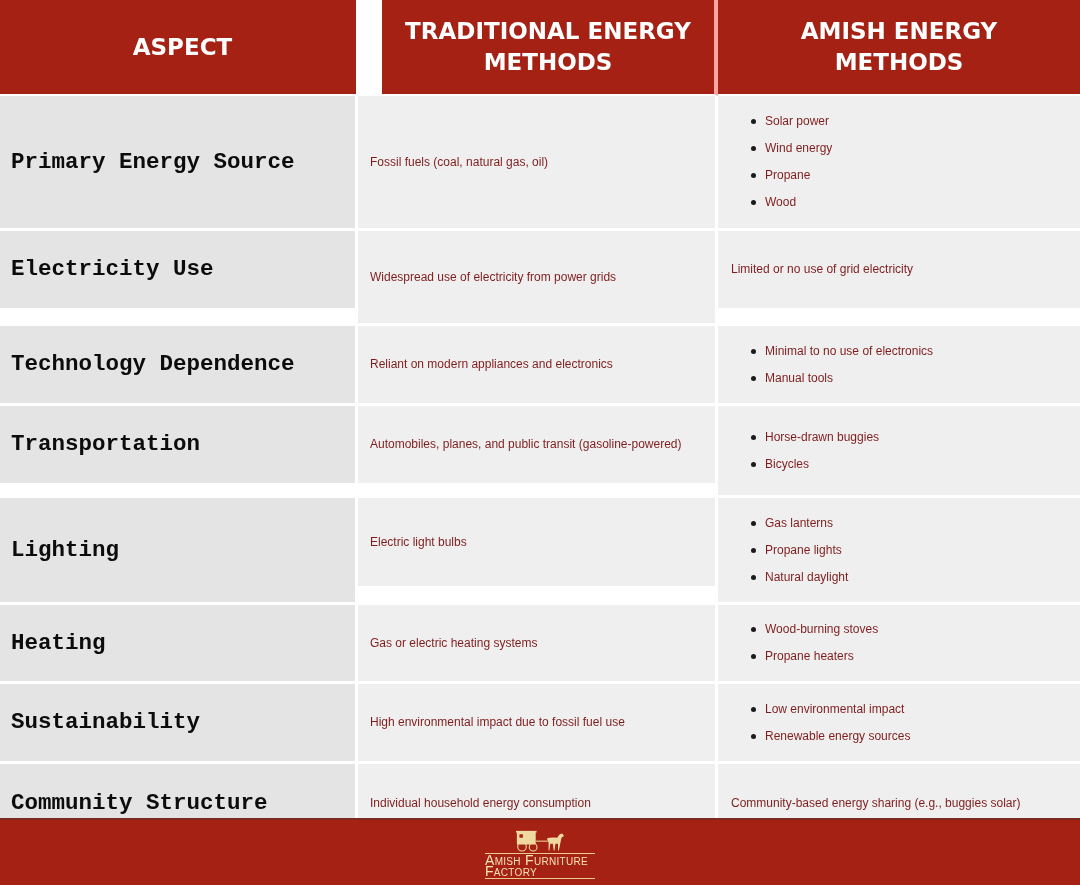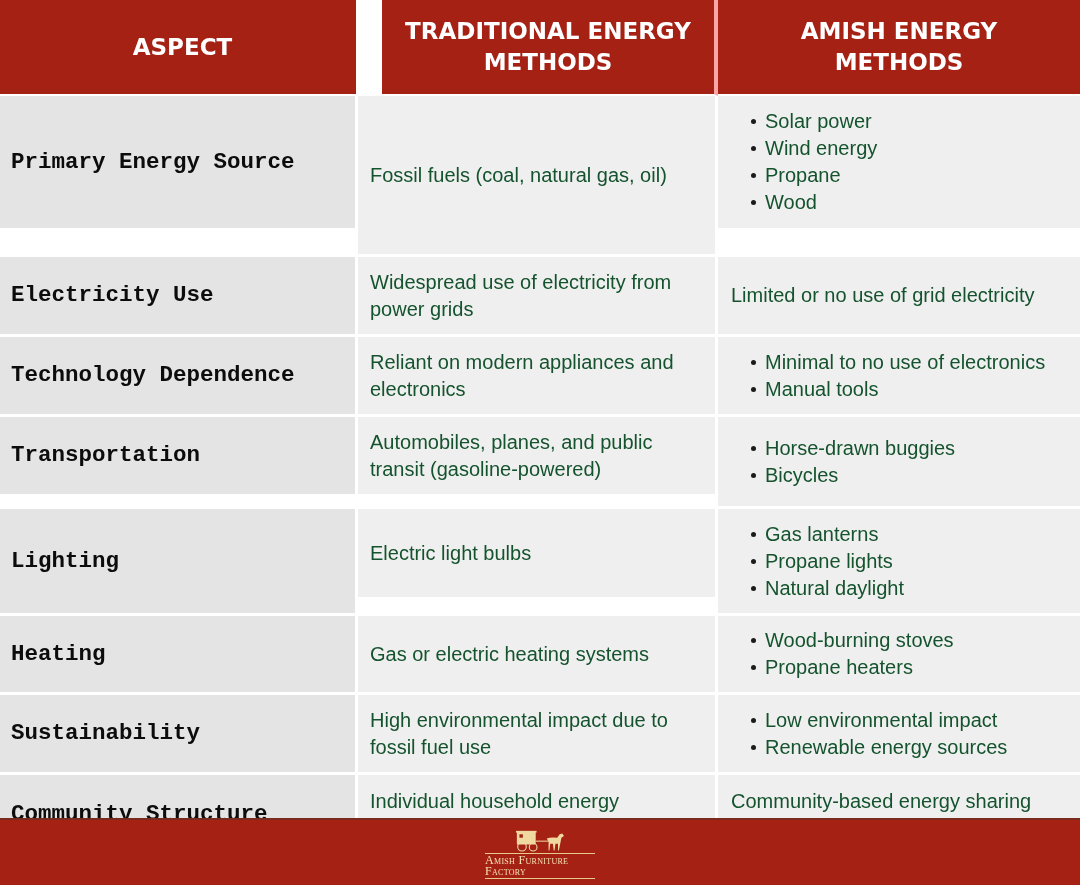"Solar power" .cell { color: #14532d -> #7f1d1d; font-size: 20px -> 12px }
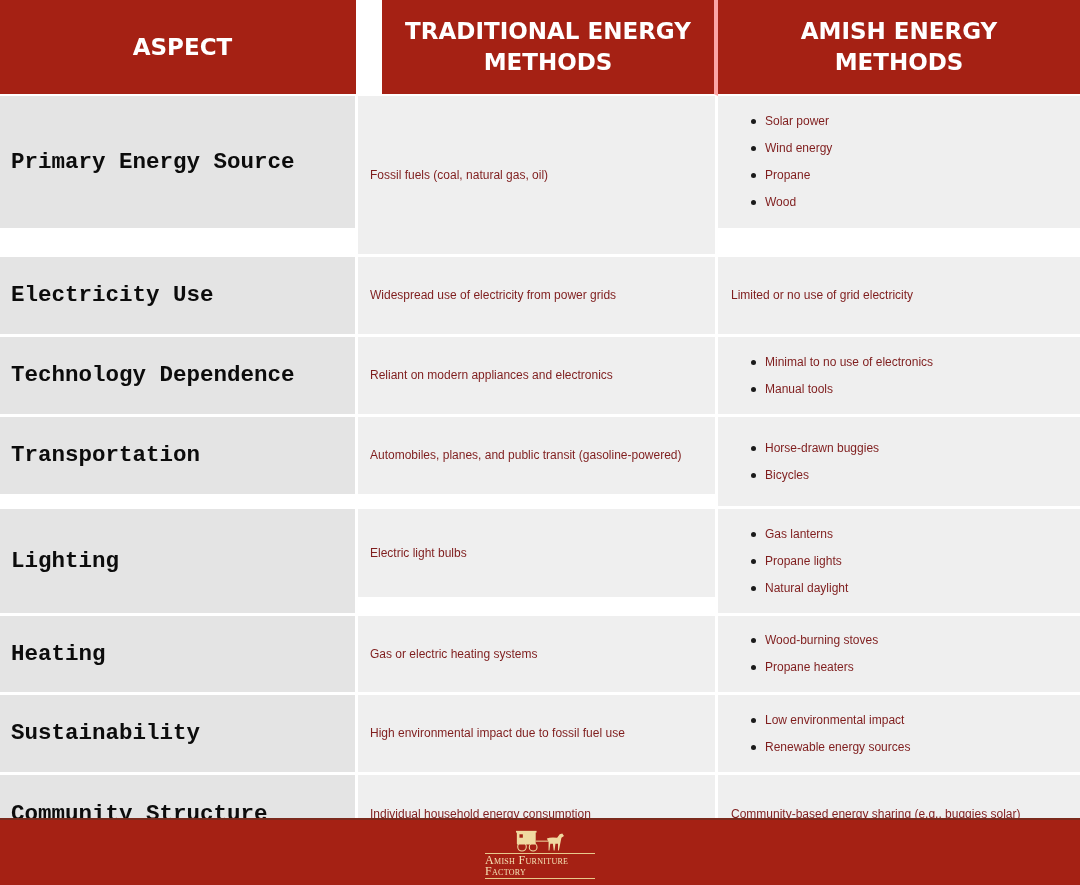"Fossil fuels (coal, natural gas," div.cell { height: 161px -> 135px }
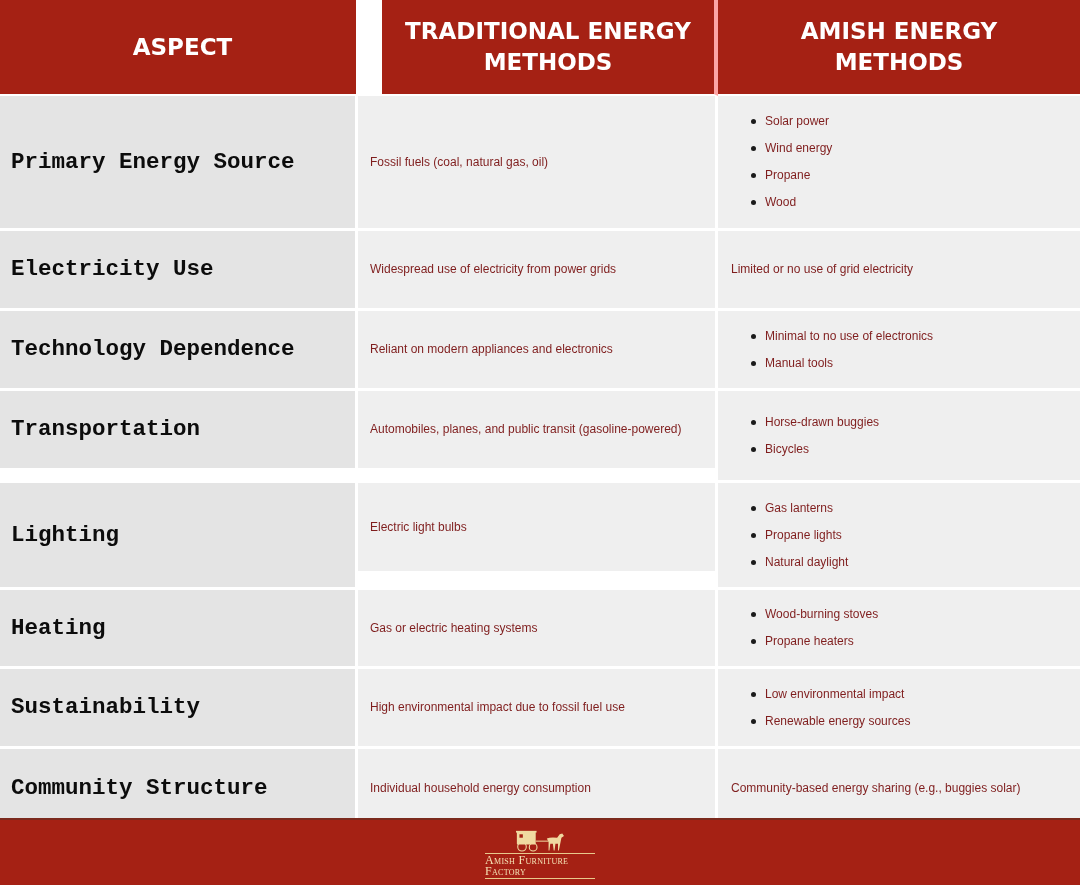"Widespread use of electricity from" div.cell { height: 80px -> 95px }
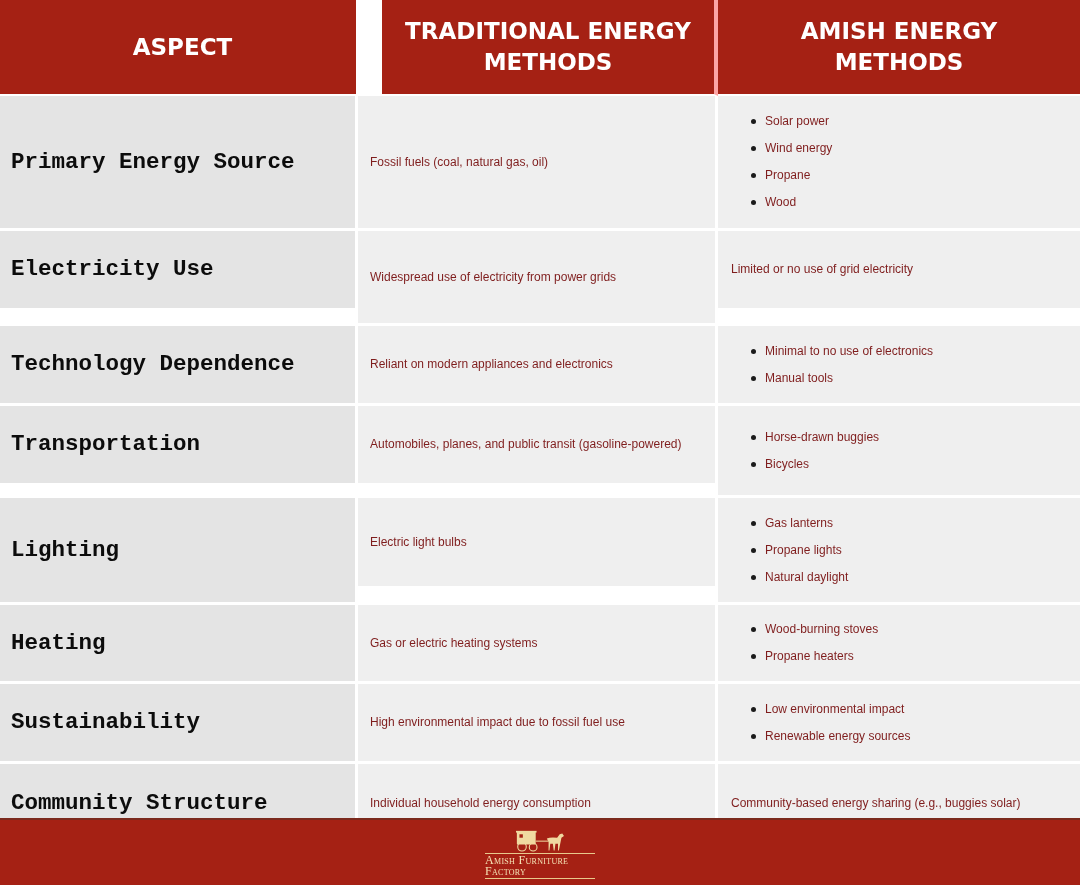"Amish Furniture Factory" .logo-text { font-family: Liberation Serif, serif -> Liberation Sans, sans-serif; font-size: 12px -> 14px }
